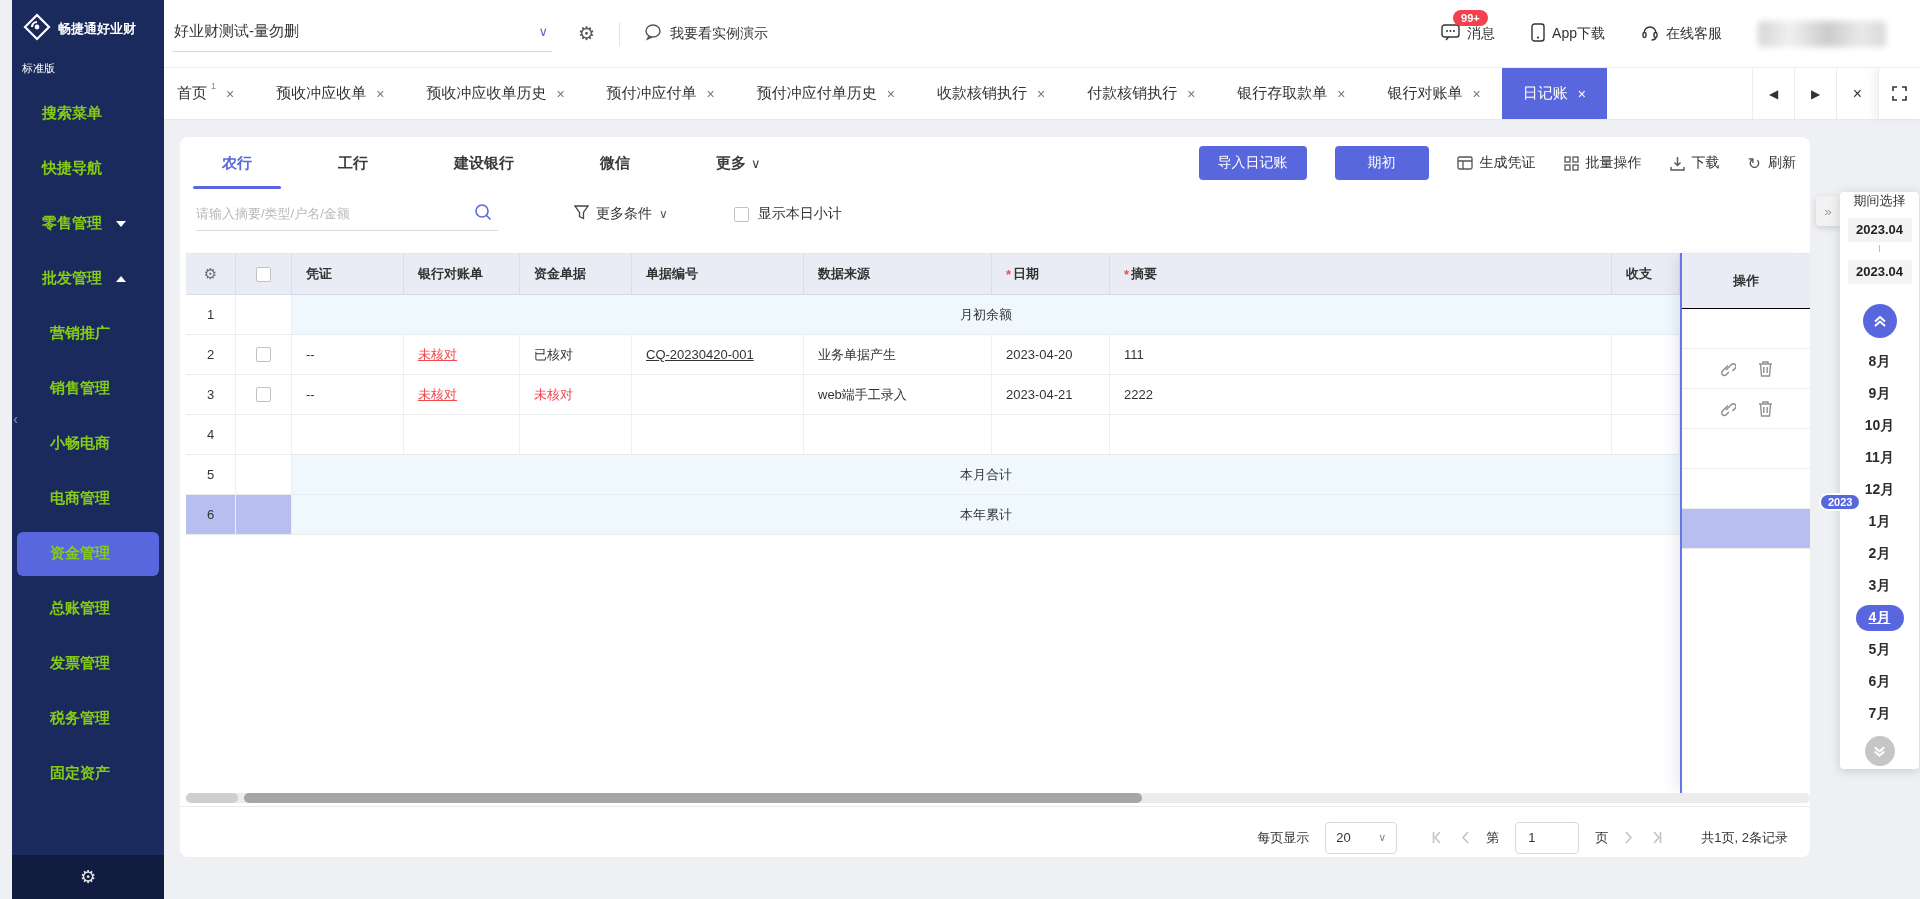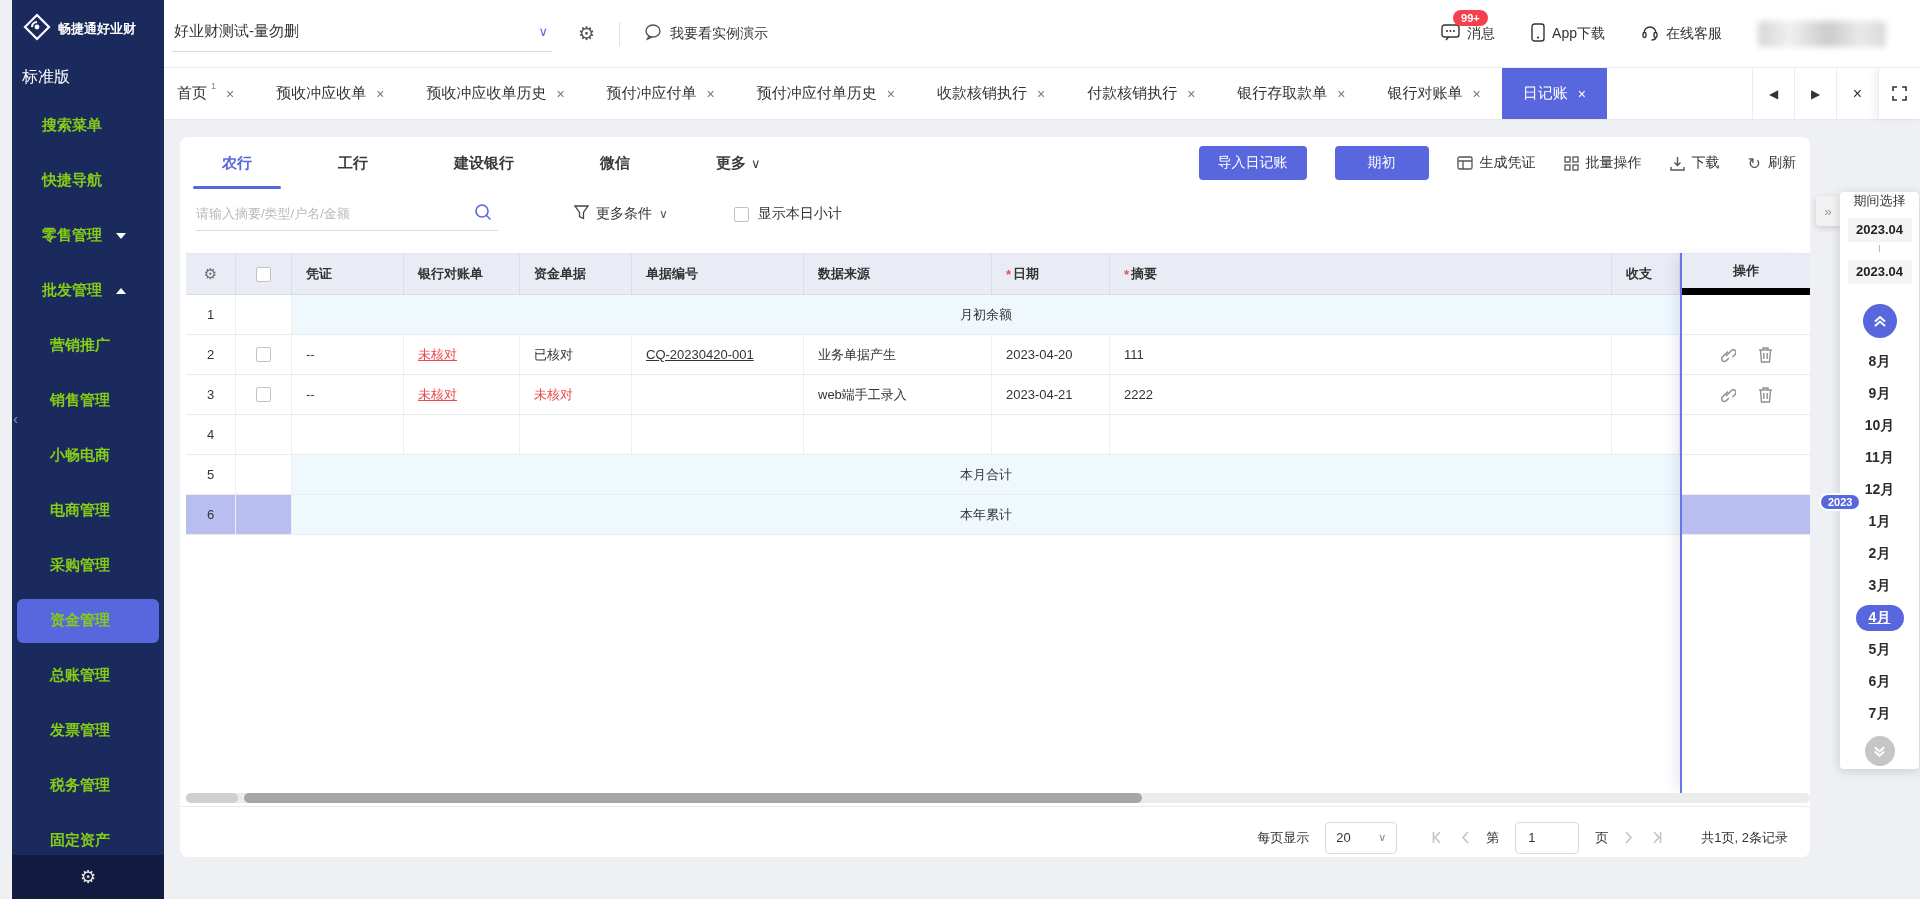"标准版" .logo-edition { font-size: 16px -> 11px; margin-top: 21px -> 15px }
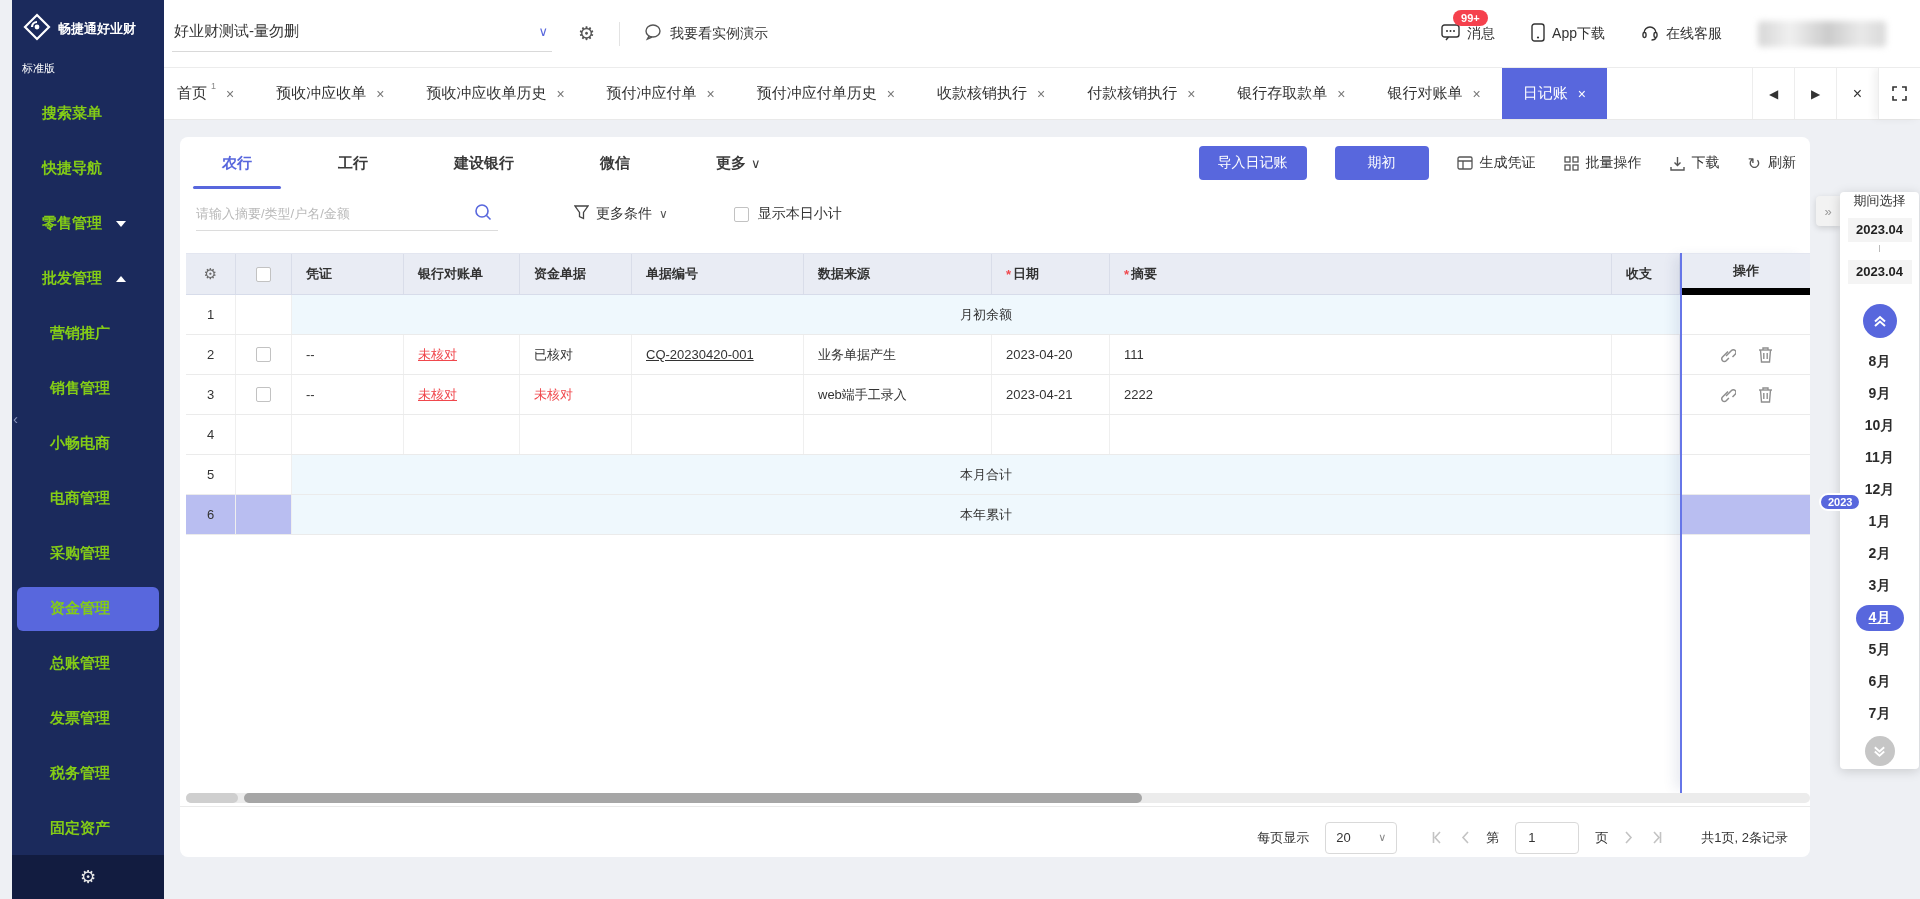"操作" .ops-head { border-bottom: 7px solid #000000 -> 1px solid #000000; height: 42px -> 56px }
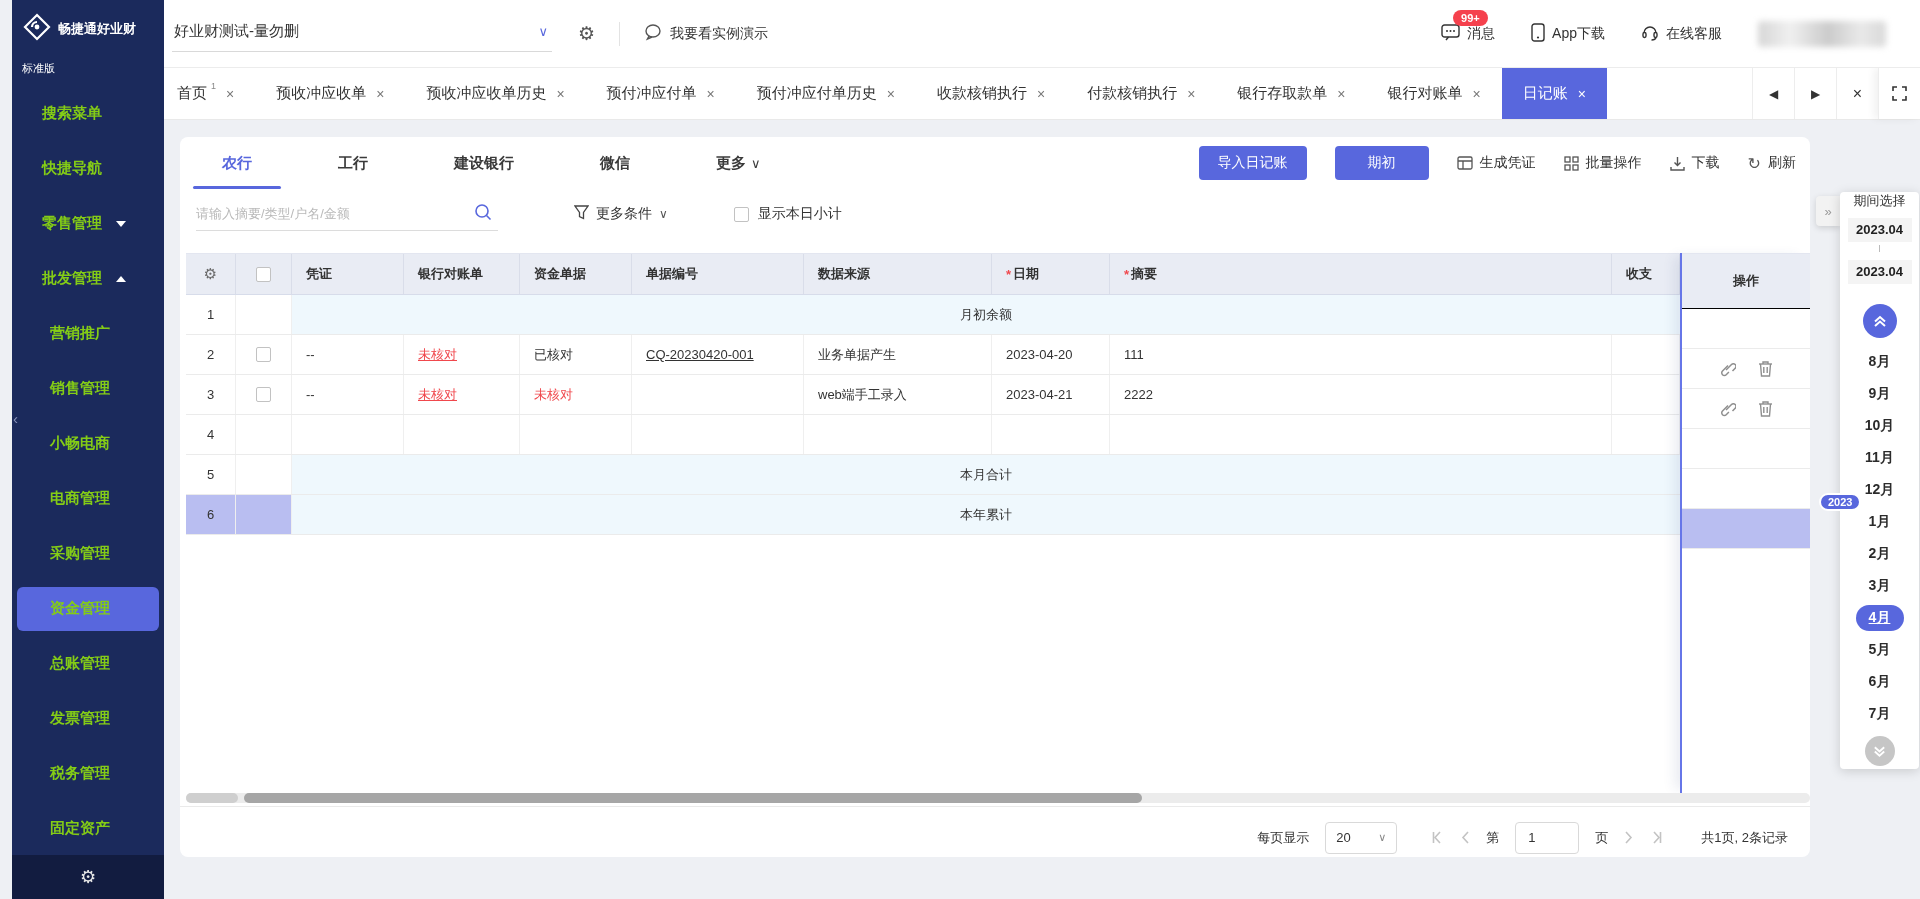"采购管理" li.child { html: <li> <span>采购管理</span> </li> -> none }
